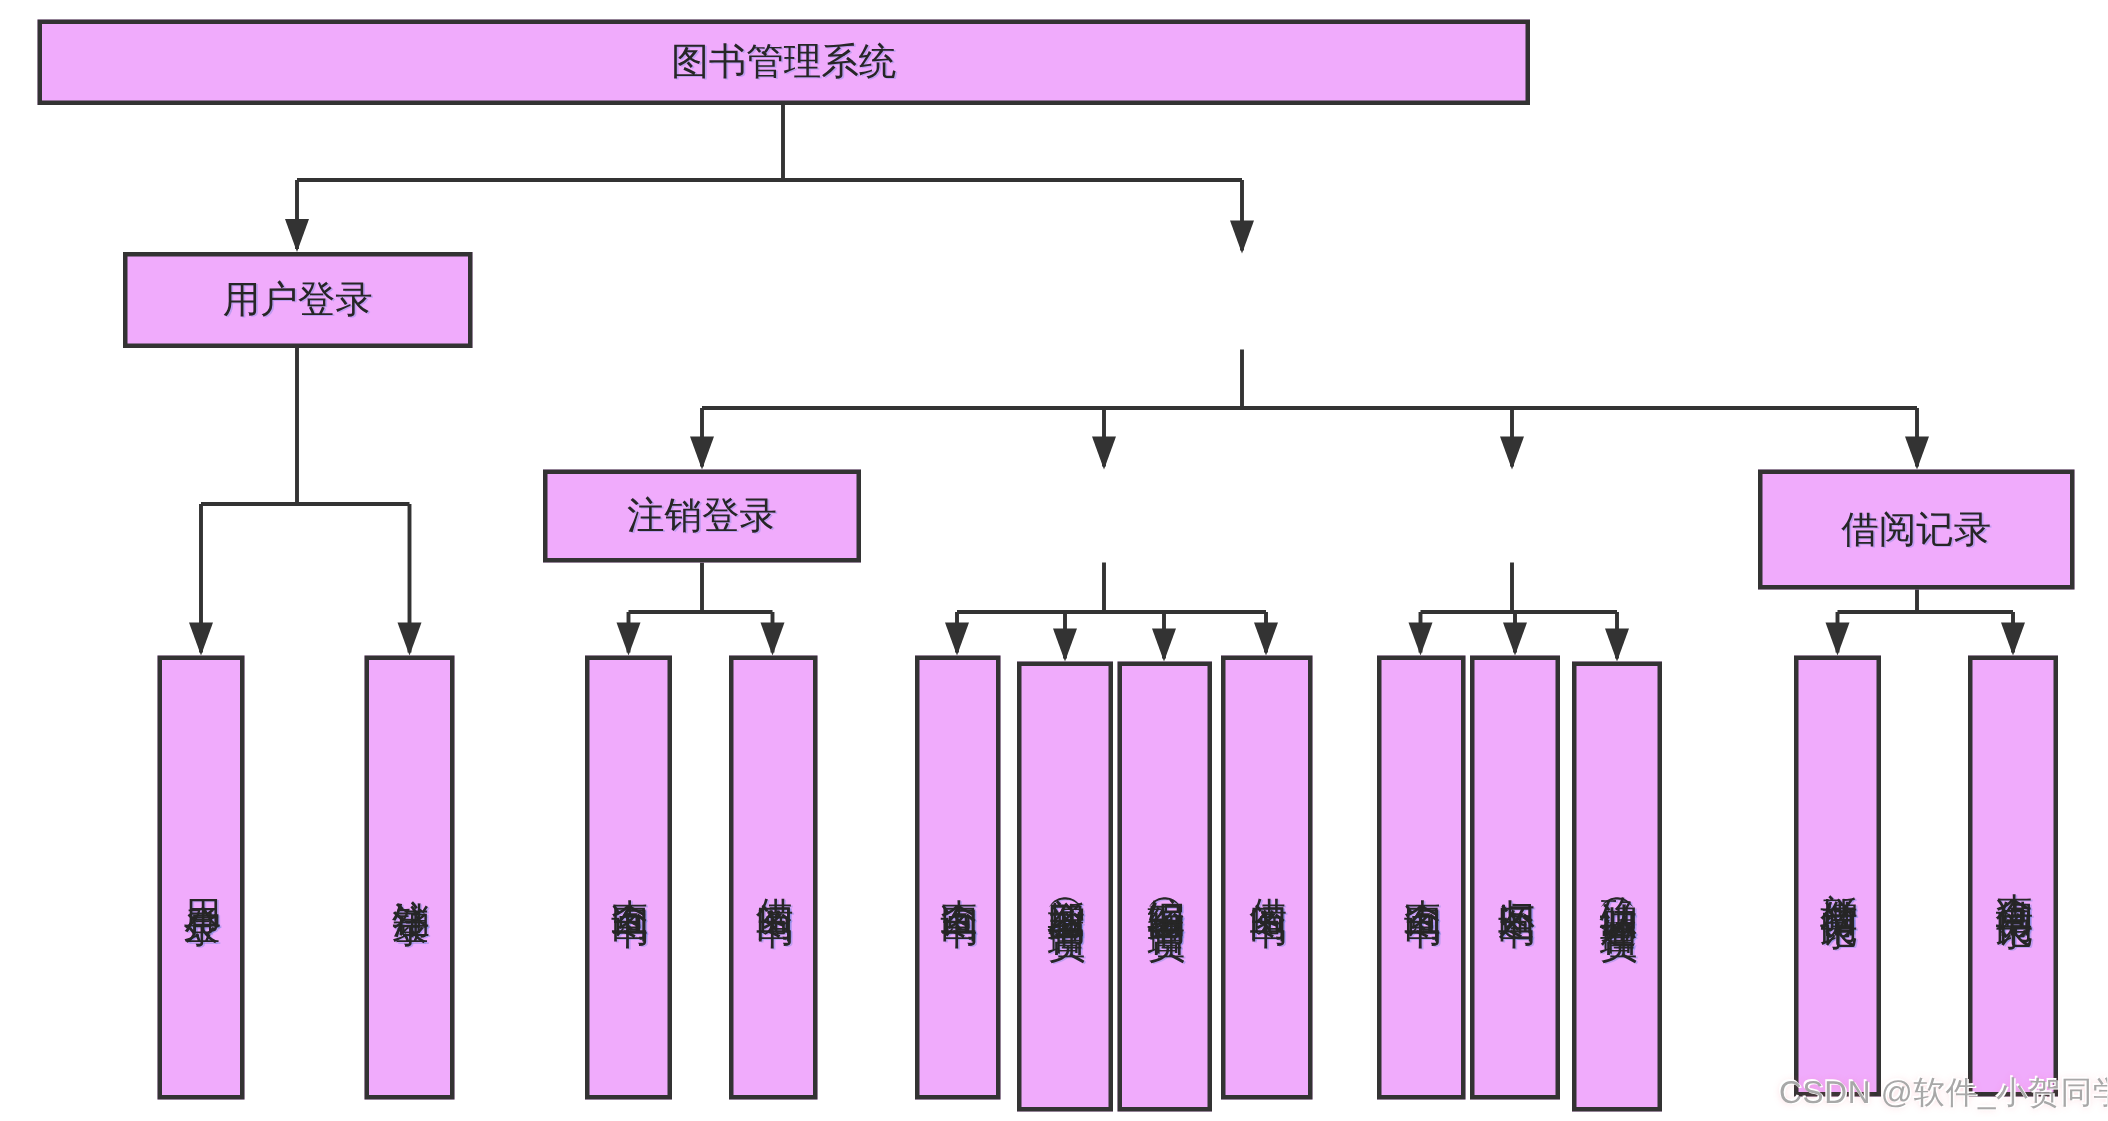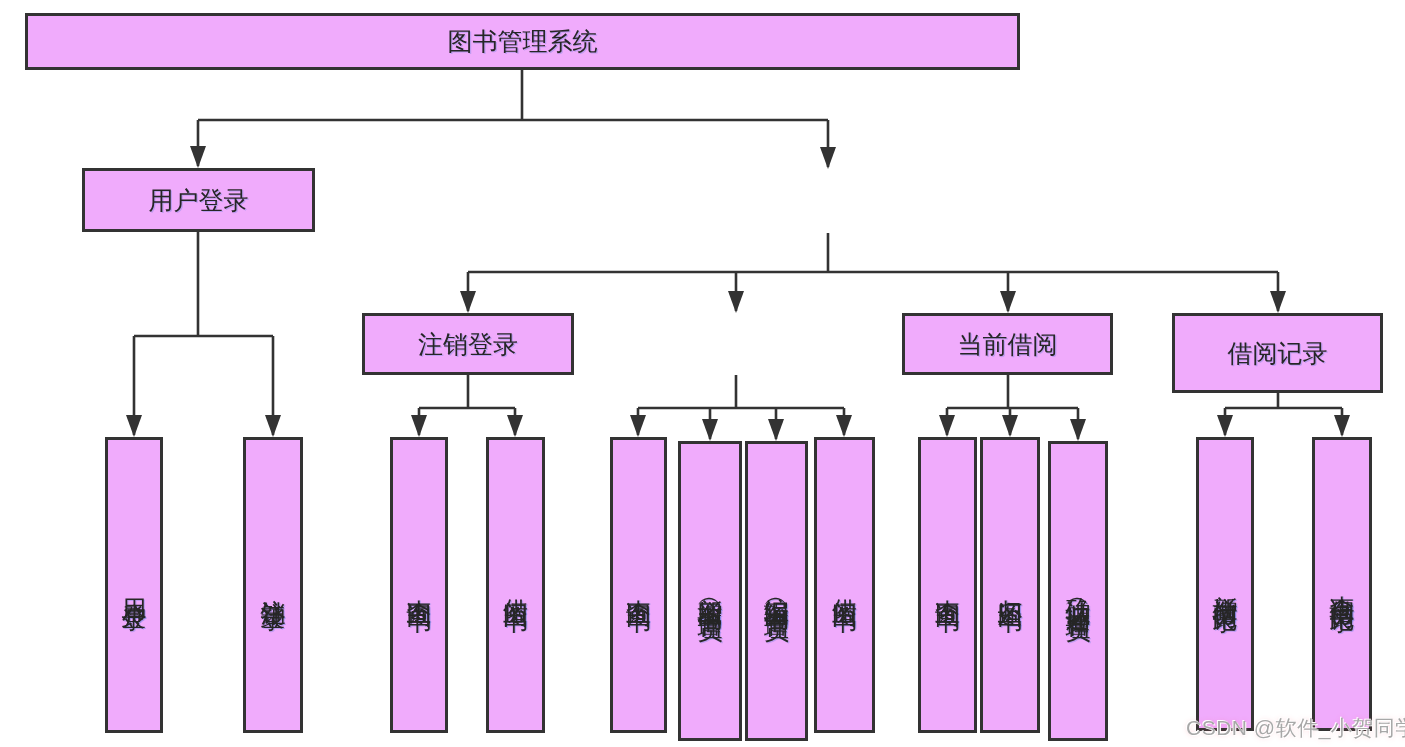"当前借阅" div.box { html: <div> <span>当前借阅</span> </div> -> none }
